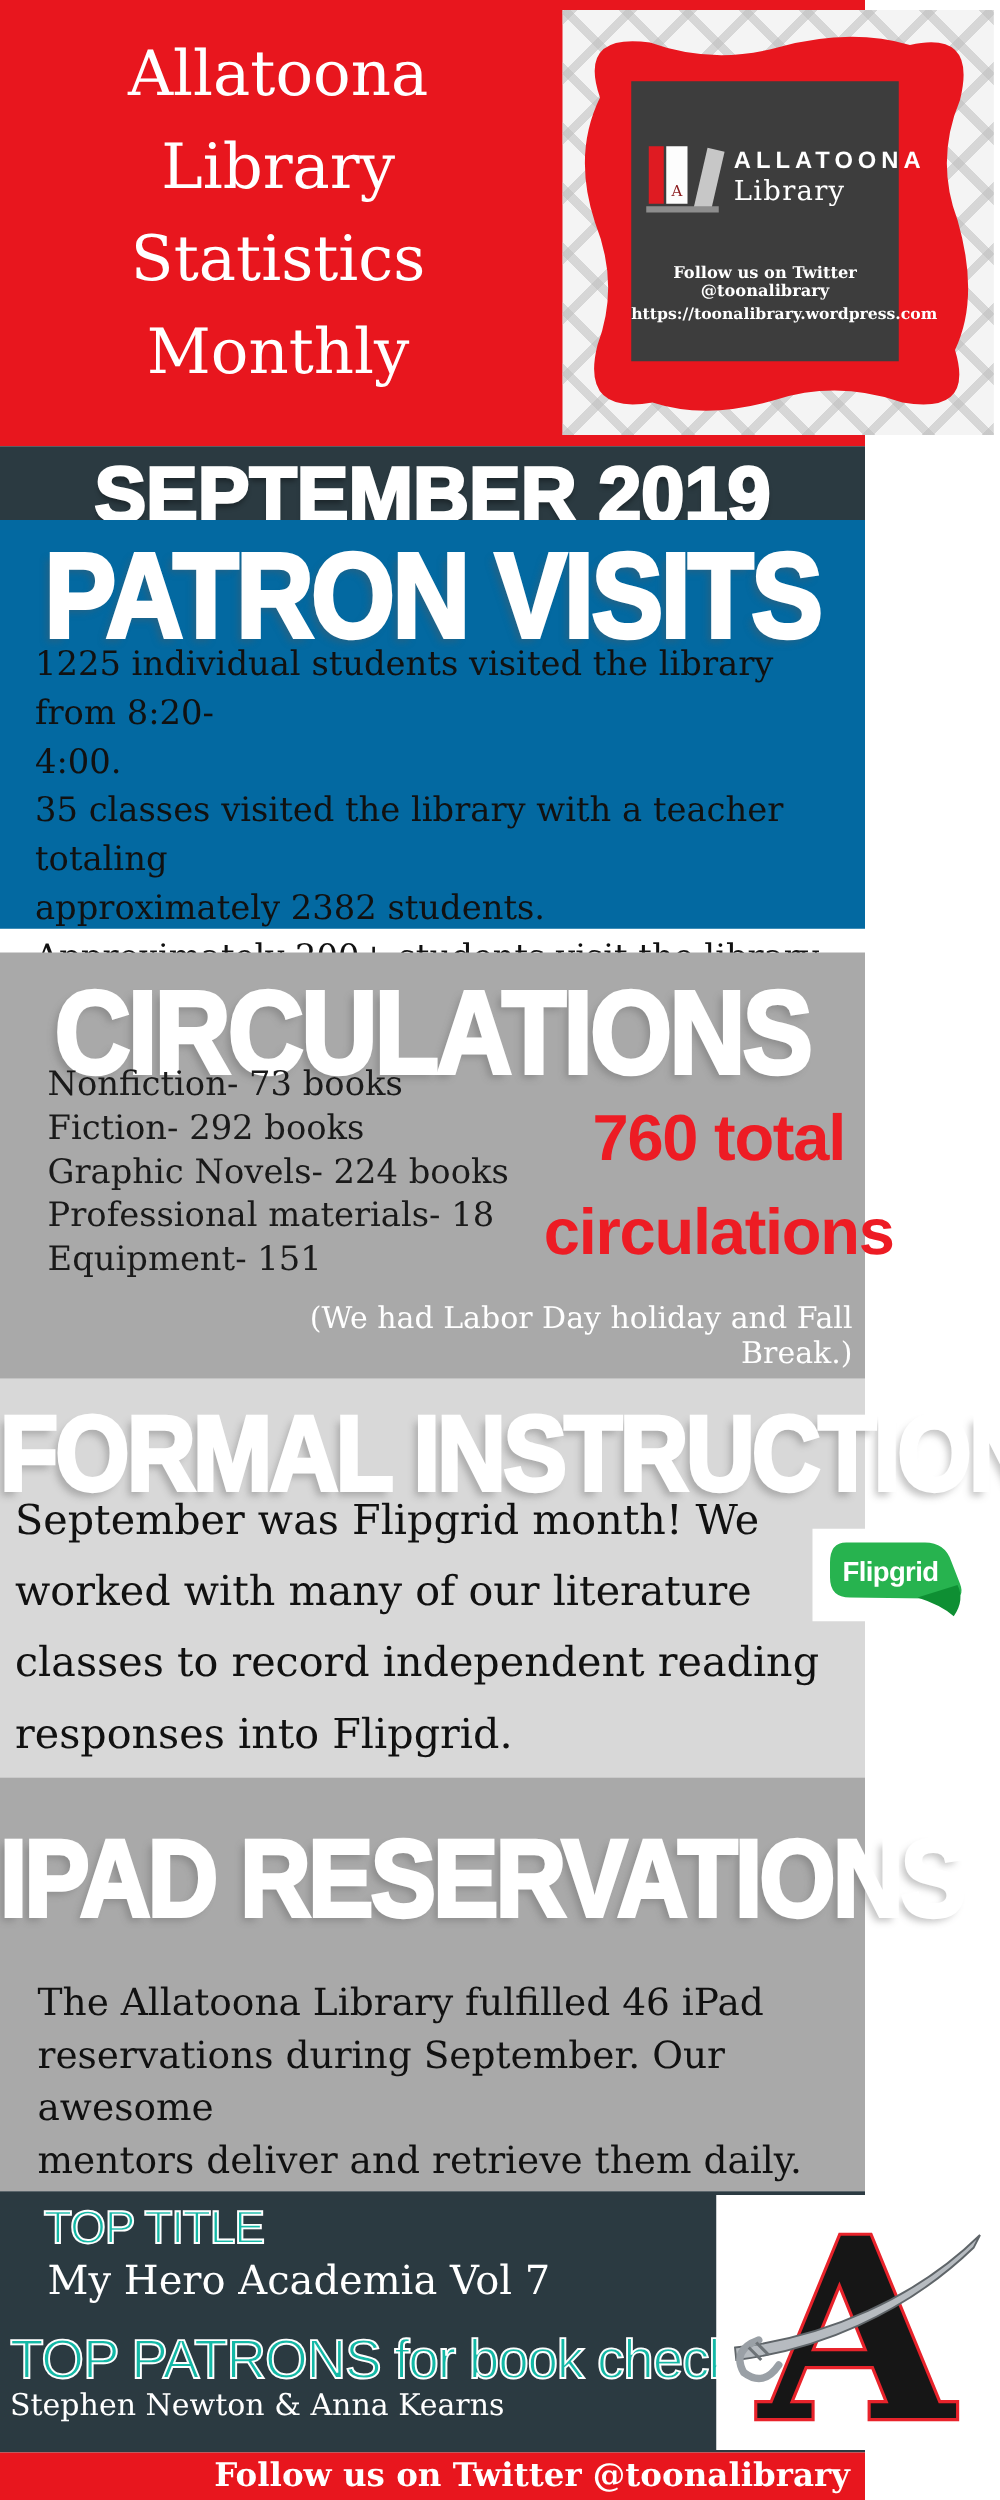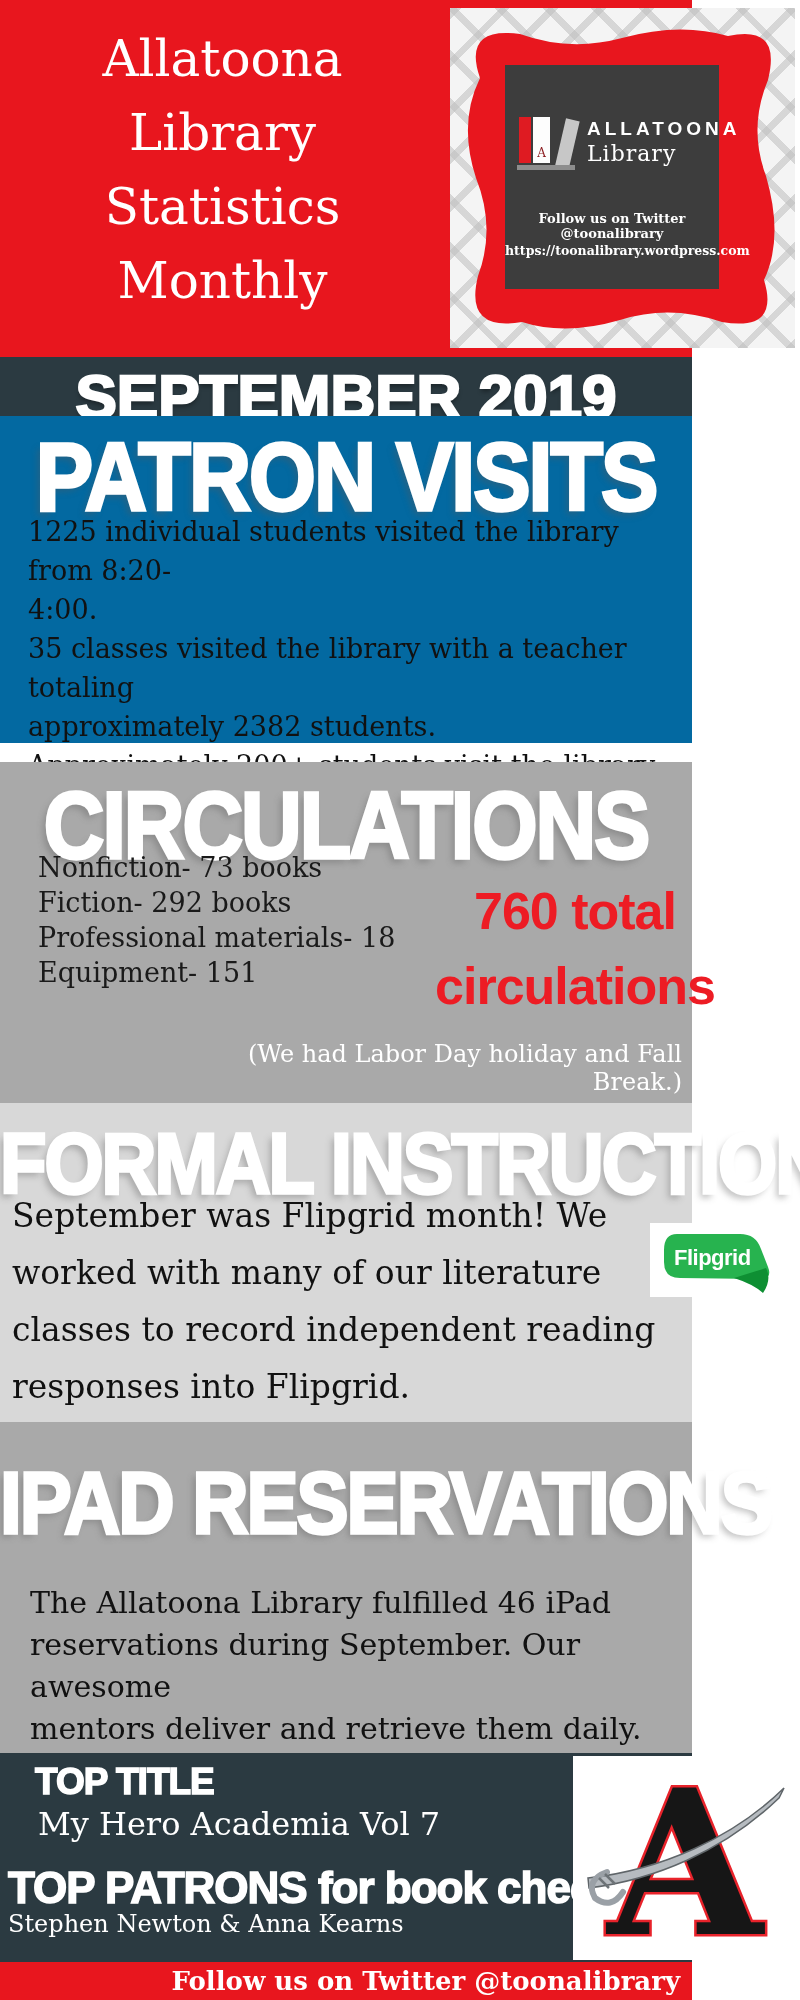"Graphic Novels- 224 books" div { html: none -> <div>Graphic Novels- 224 books</div> }
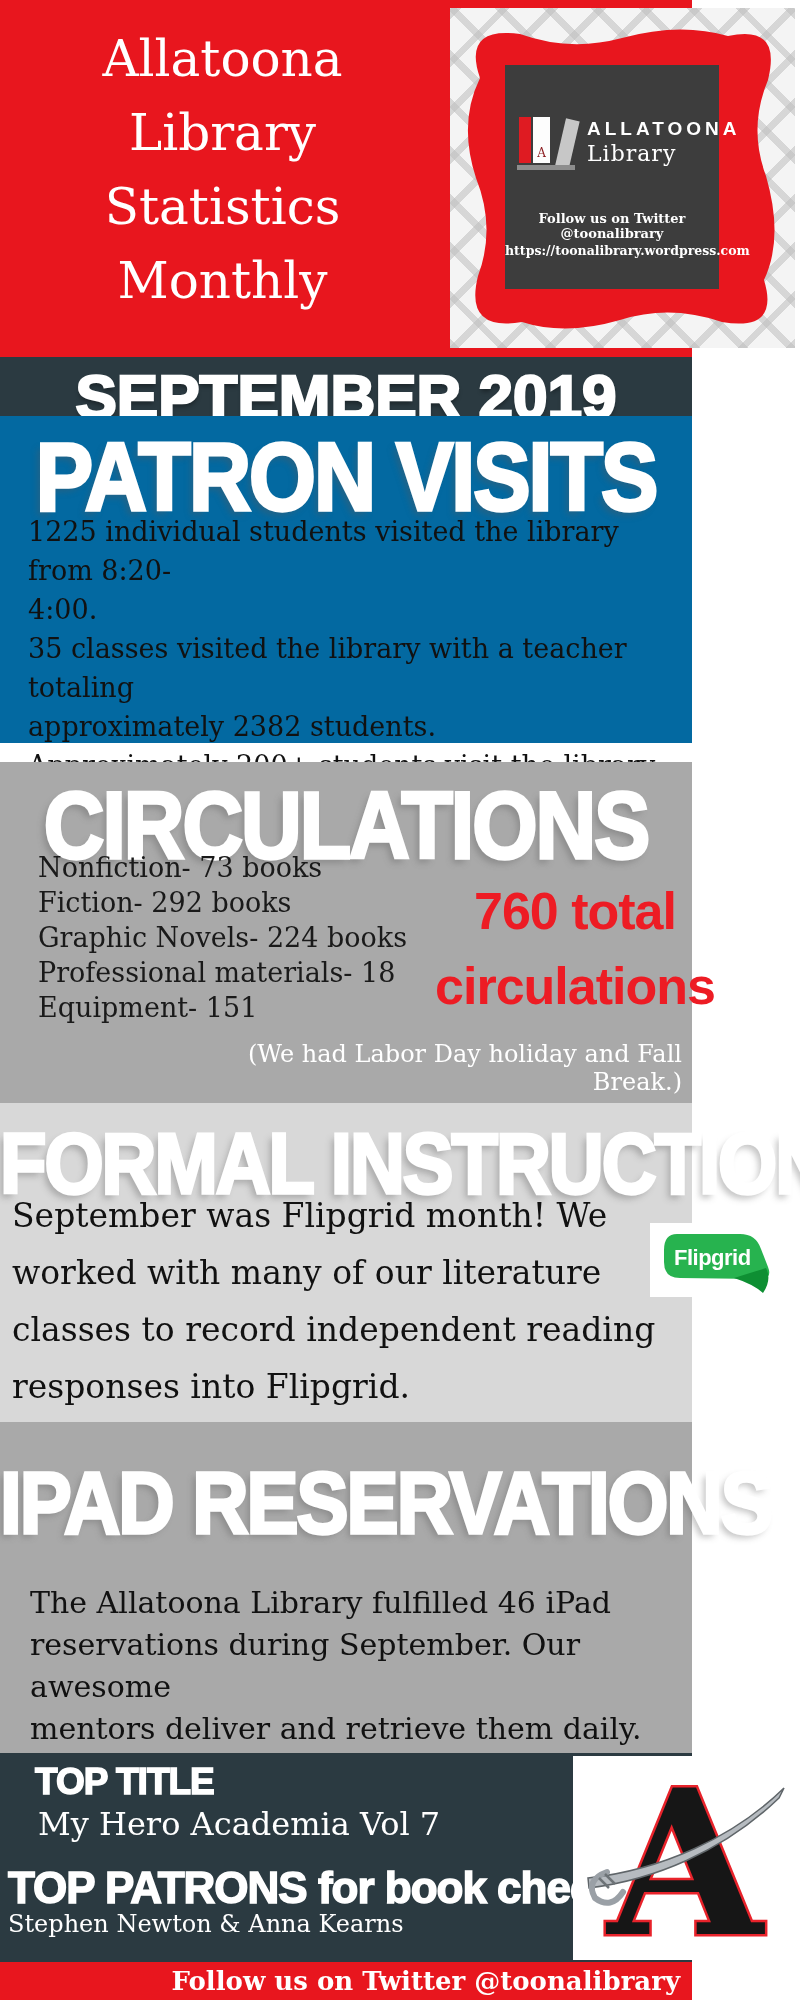"TOP TITLE" .chunky-sm { color: #ffffff -> #14b8a6; font-weight: bold -> normal }
